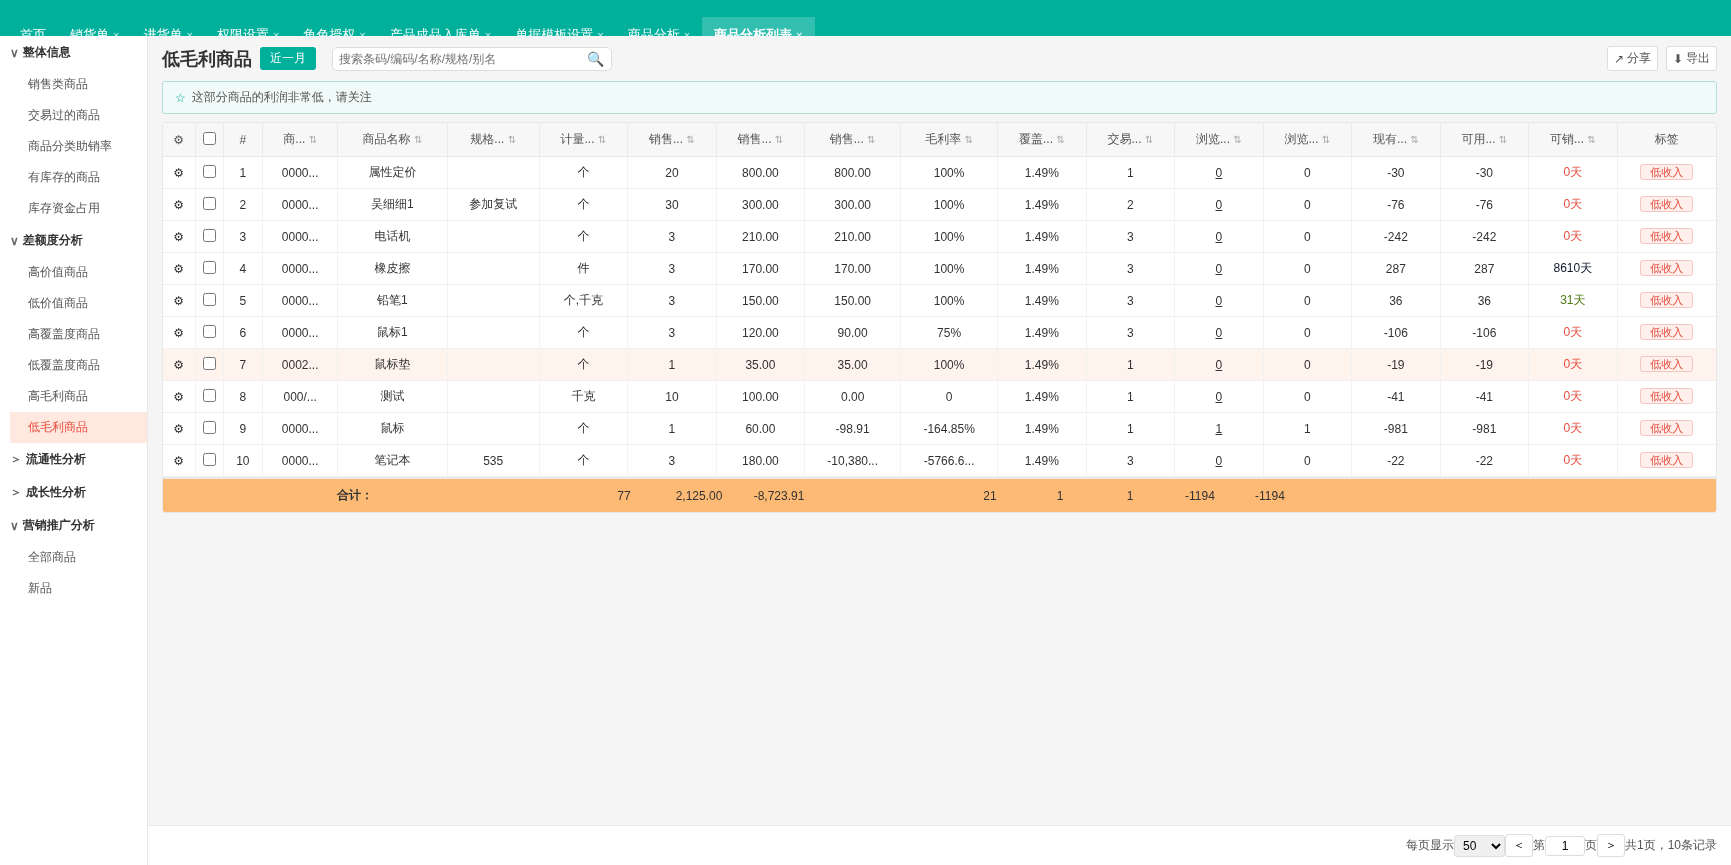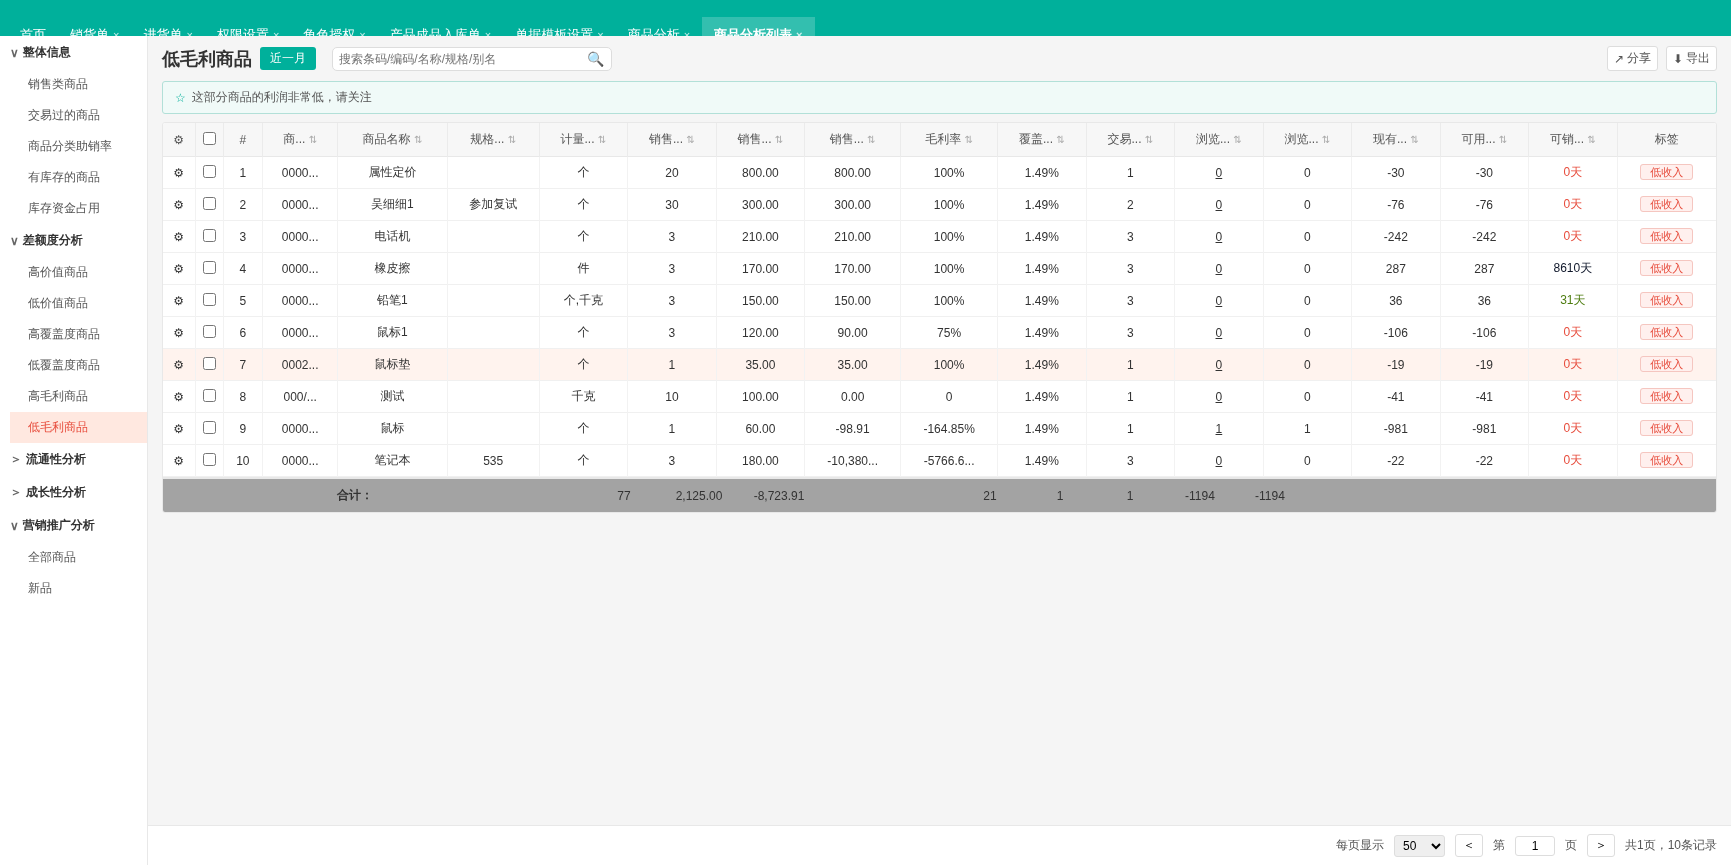"合计：" .table-footer { background: #a3a3a3 -> #fdba74 }
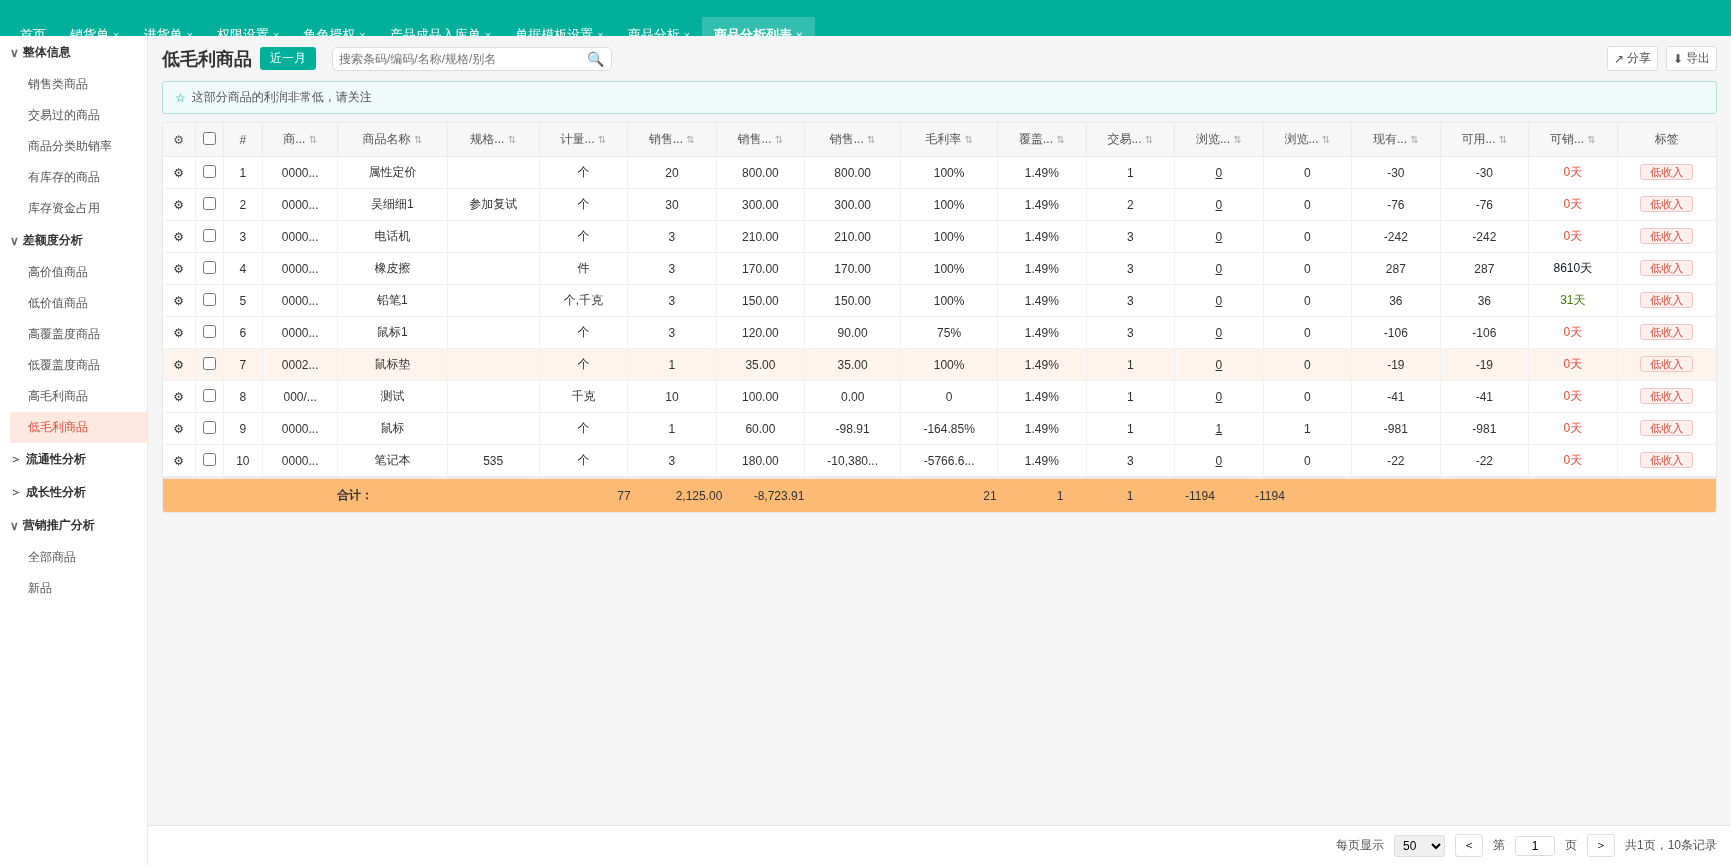"每页显示" .pagination-bar { gap: 10px -> 0 }
